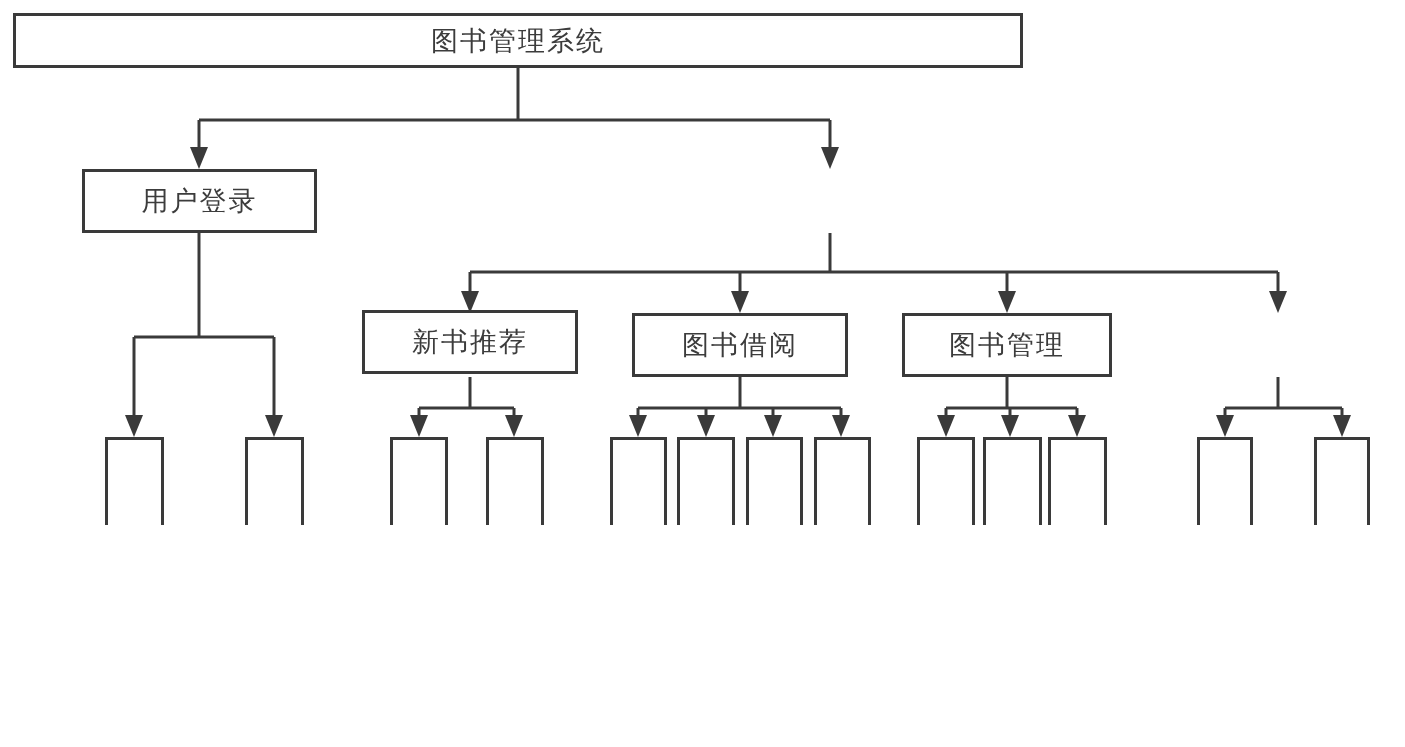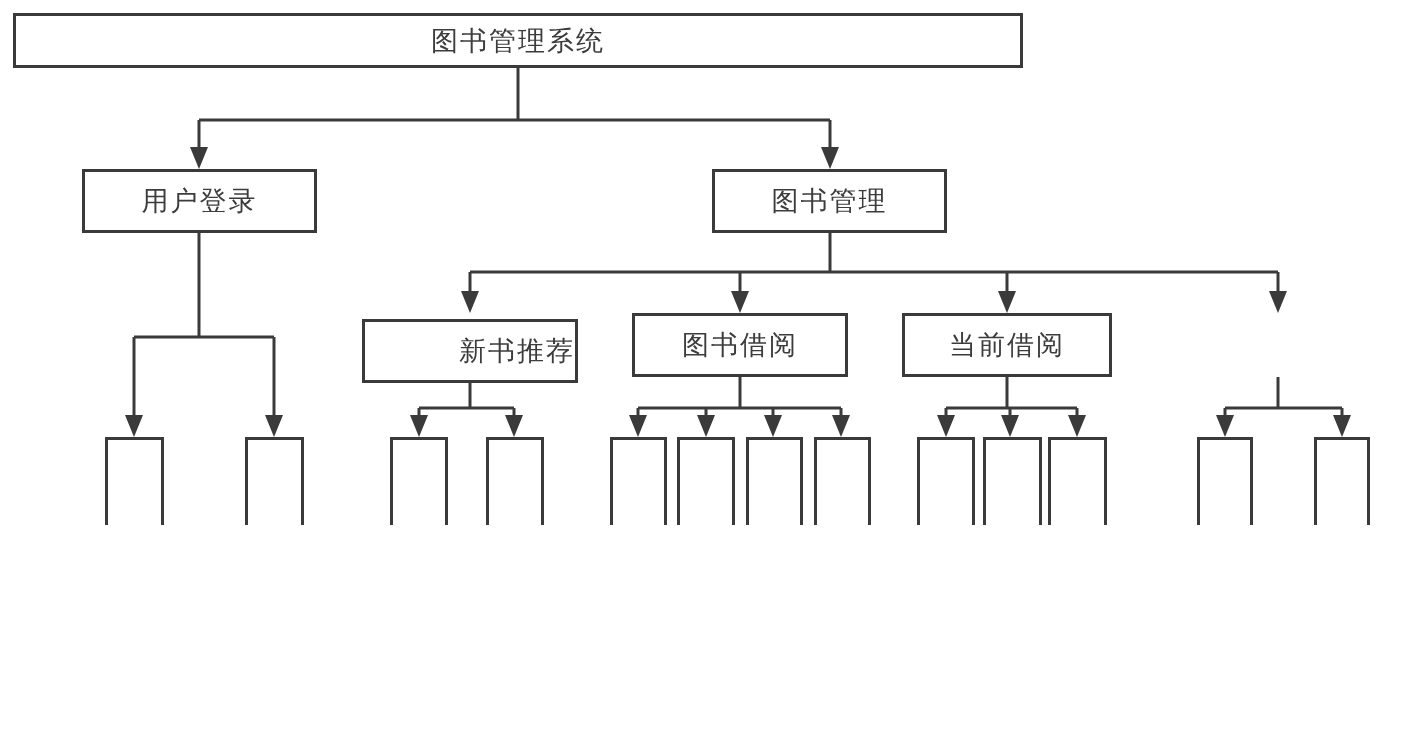"图书管理" div.box { html: <div> <span>图书管理</span> </div> -> none }
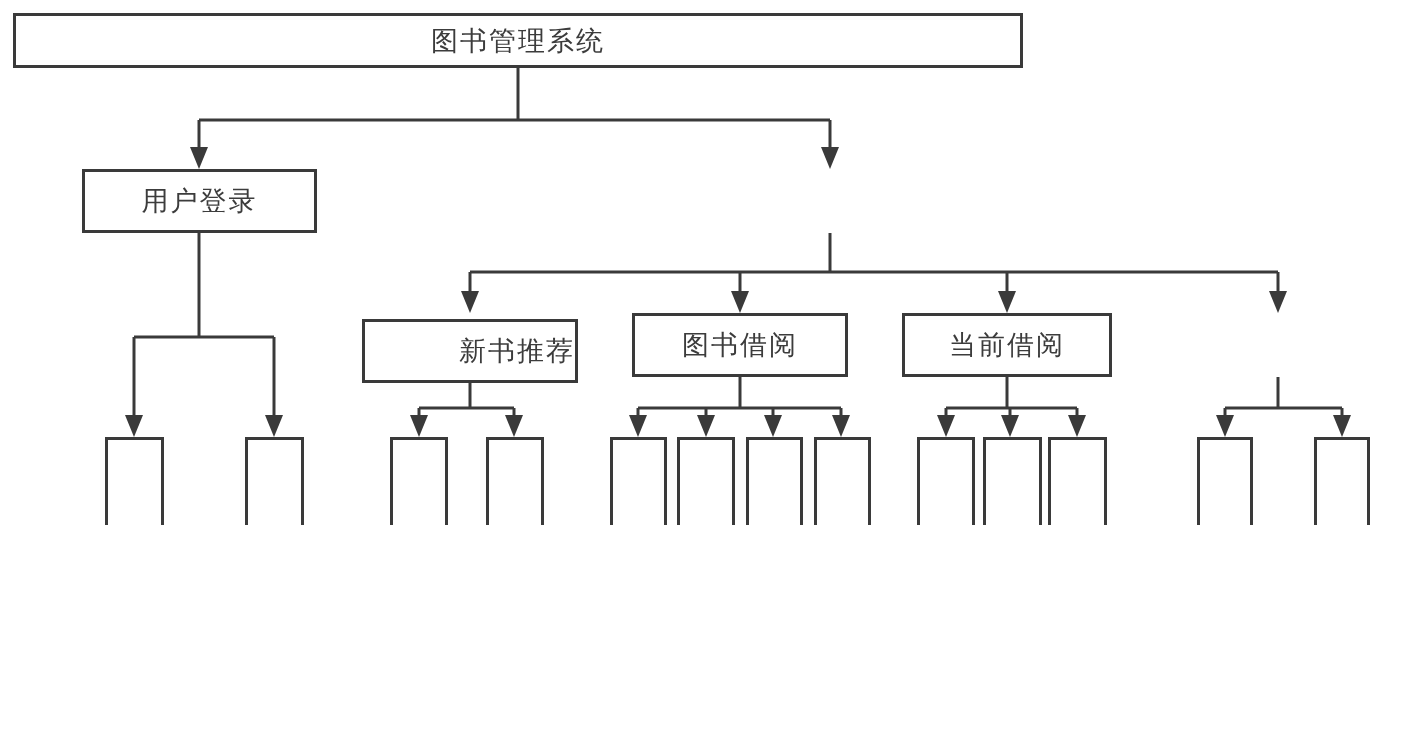"新书推荐" div.box { justify-content: flex-end -> none; top: 319px -> 310px }
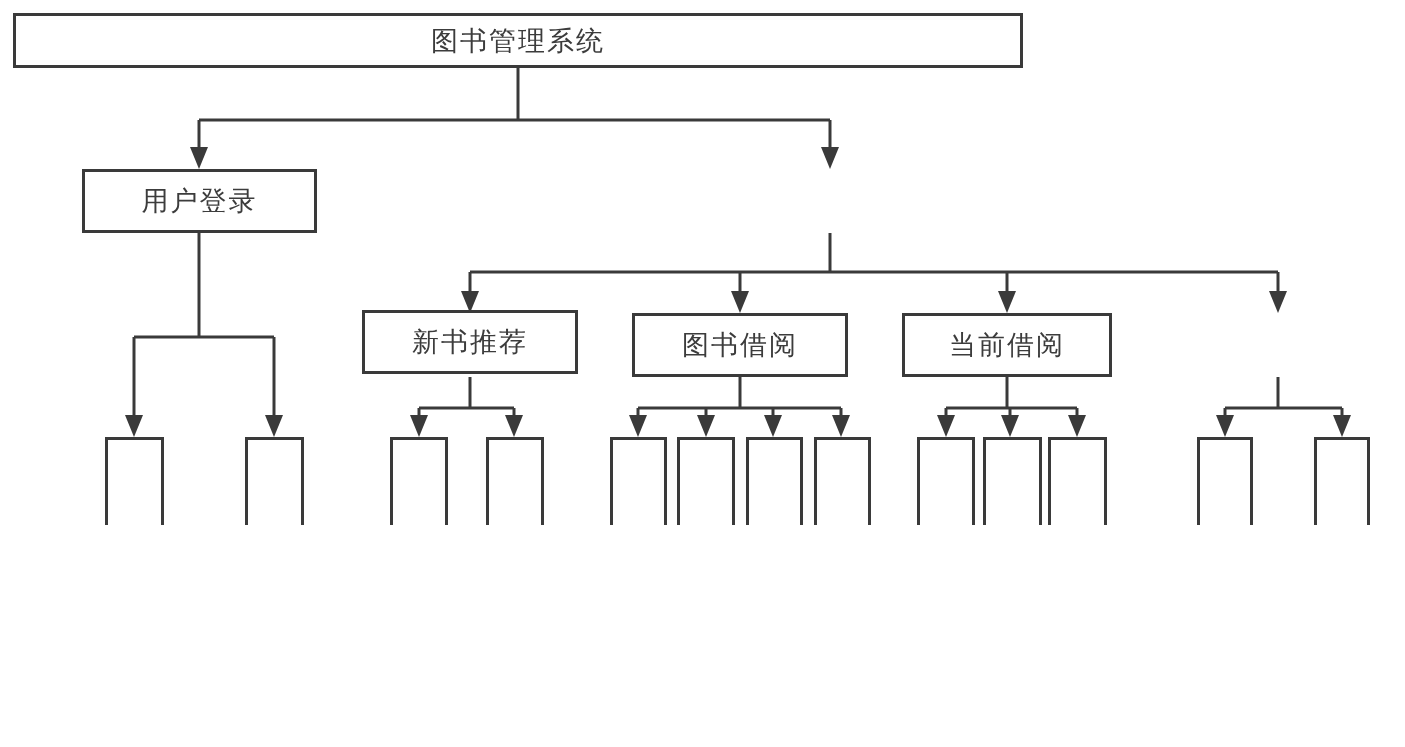"当前借阅" span { text: 当前借阅 -> 图书管理 }
